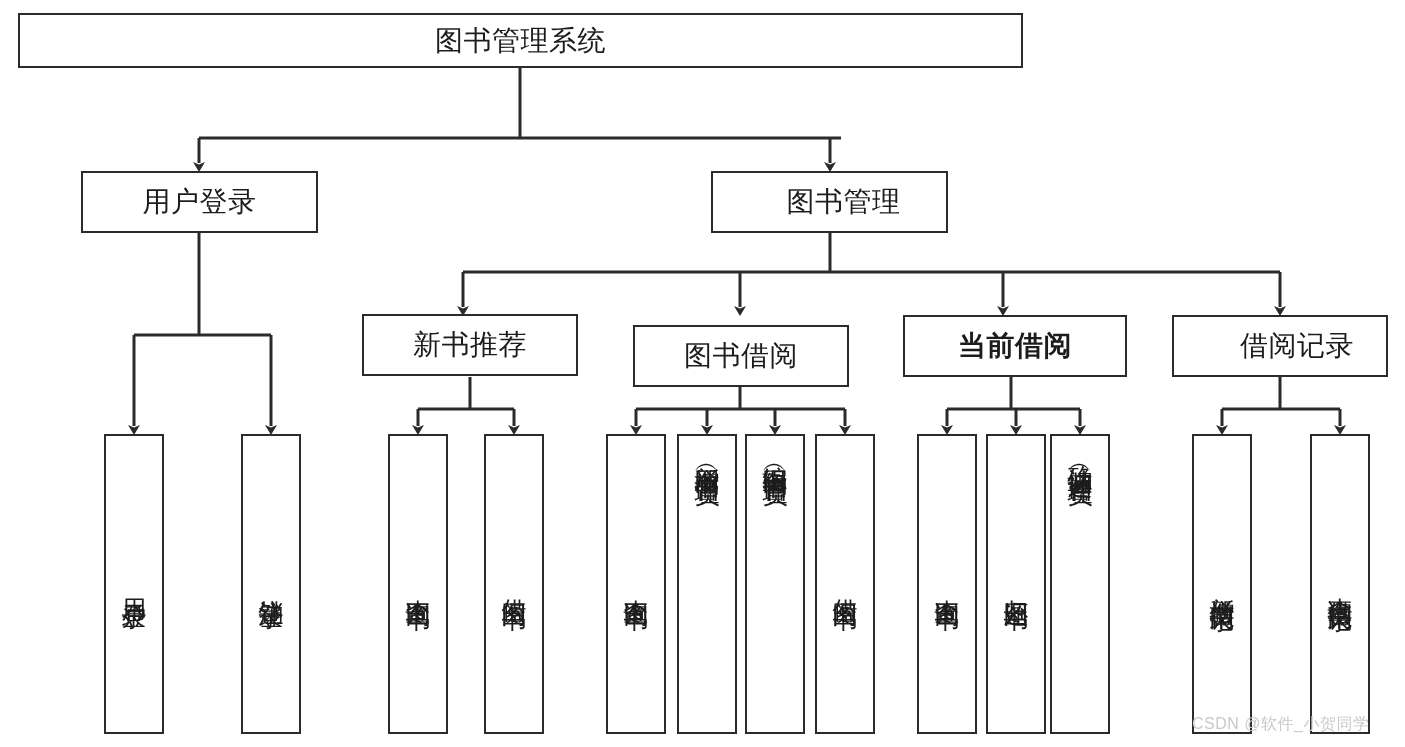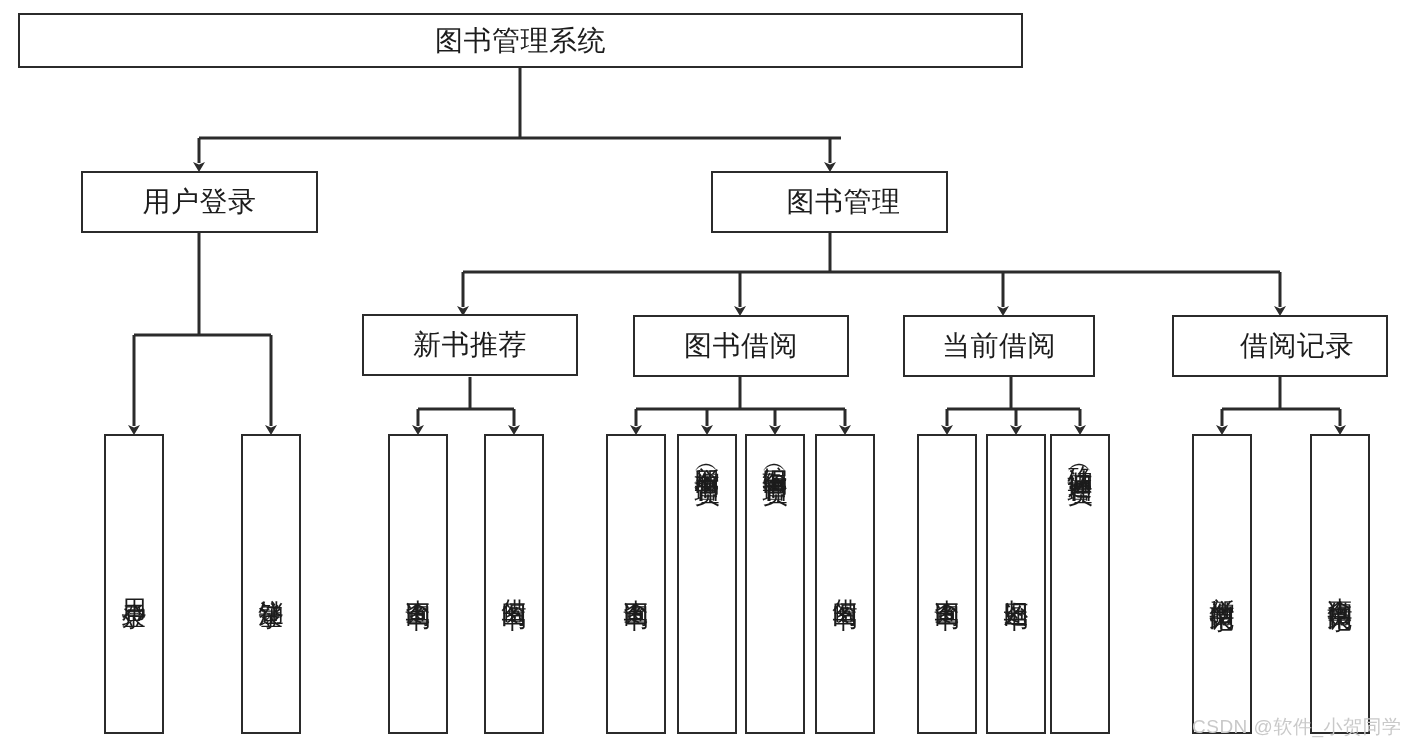"图书借阅" div.node { top: 315px -> 325px }
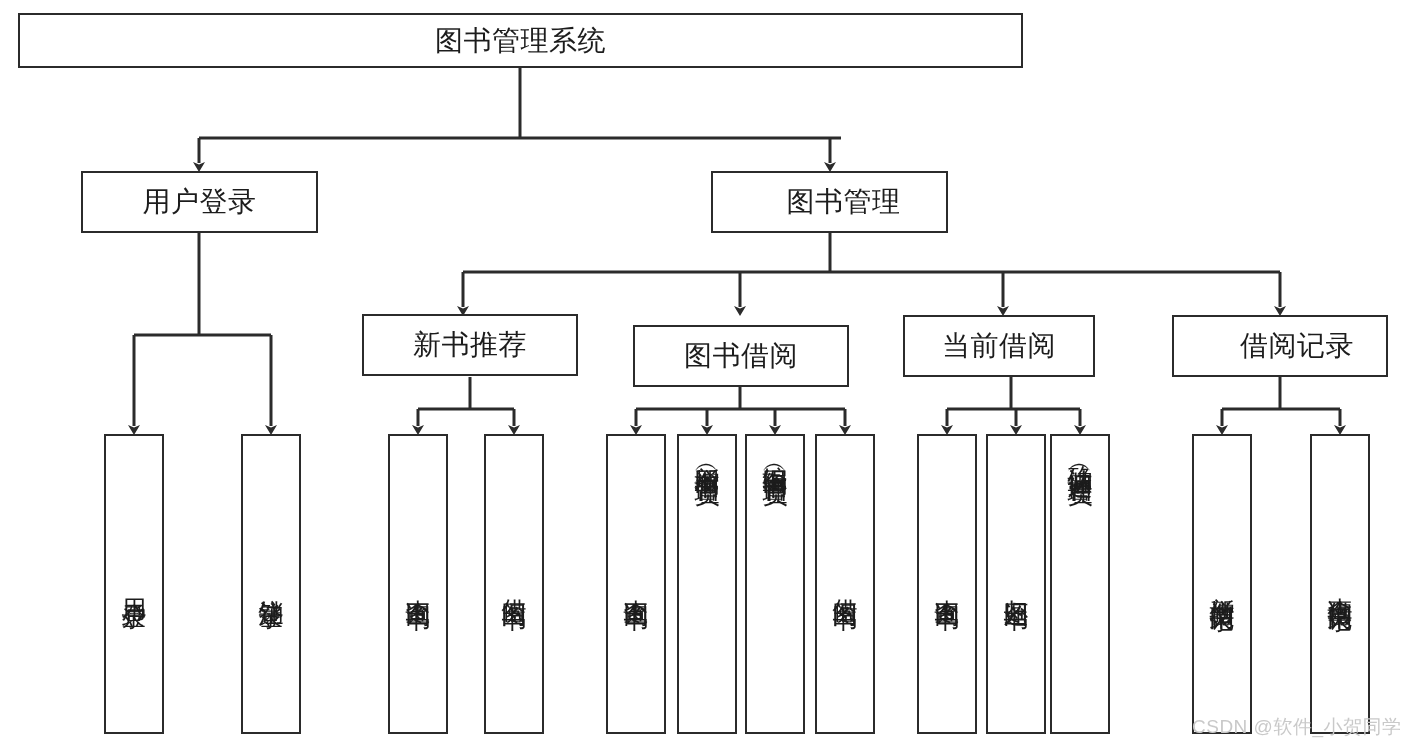"当前借阅" div.node { font-weight: none -> bold; width: 192px -> 224px }
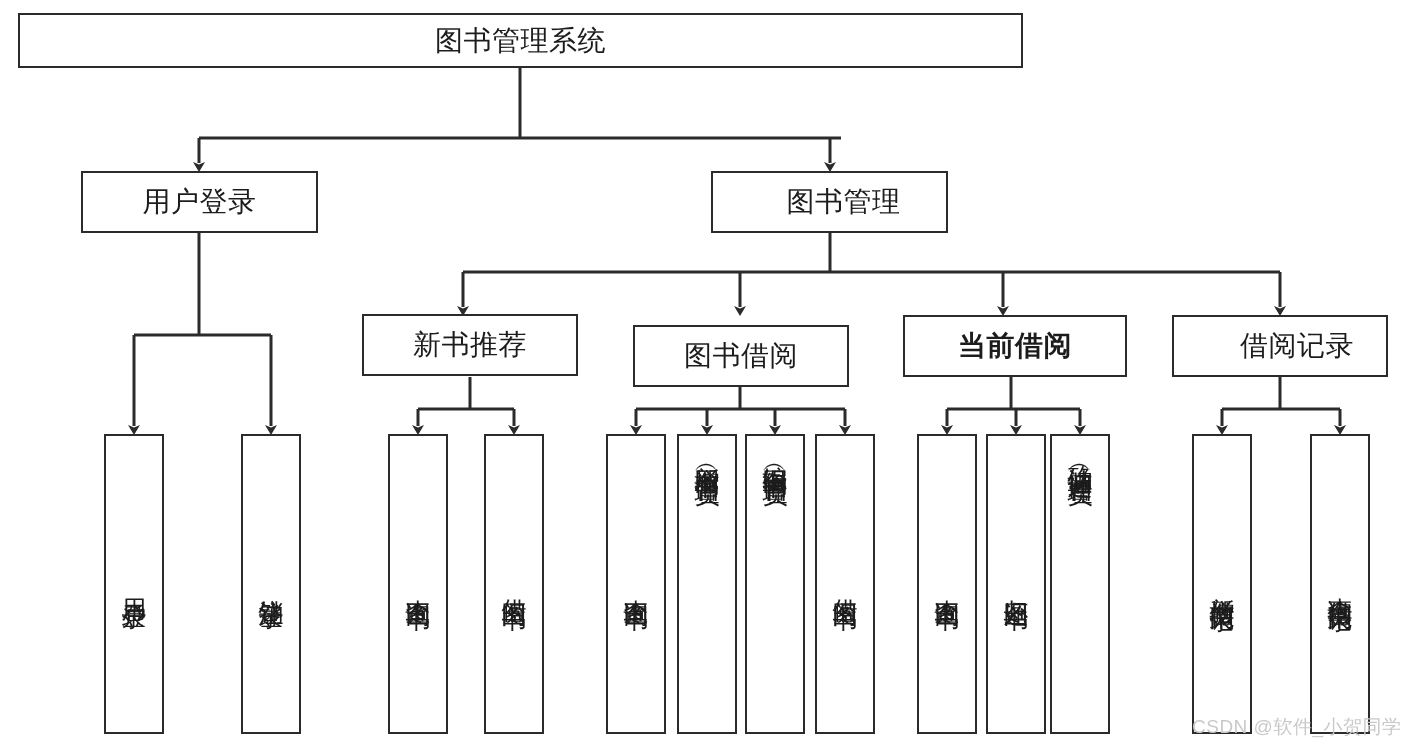"CSDN @软件_小贺同学" .watermark { font-size: 19px -> 16px }
